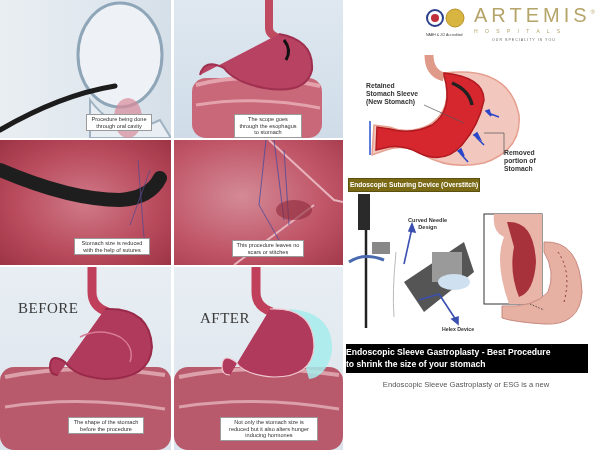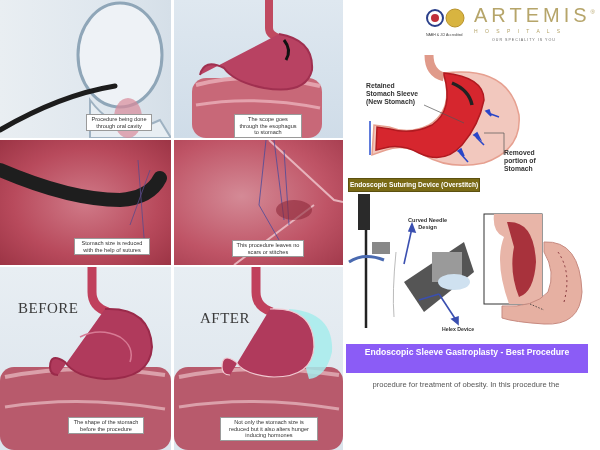"Endoscopic Sleeve Gastroplasty - Best" .banner { background: #8b5cf6 -> #000000; text-align: center -> left }
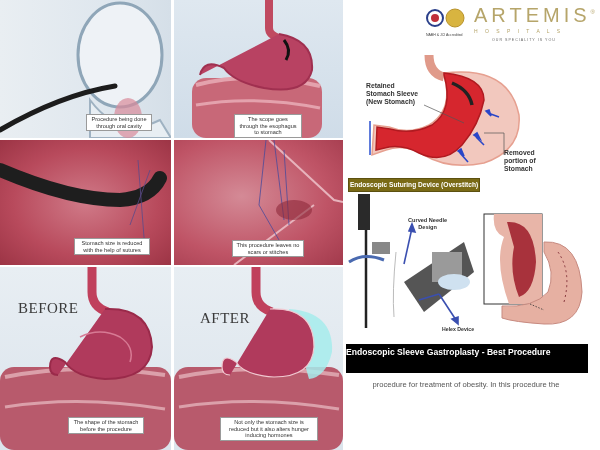"to shrink the size of" div { html: none -> <div>to shrink the size of your stomach</div> }
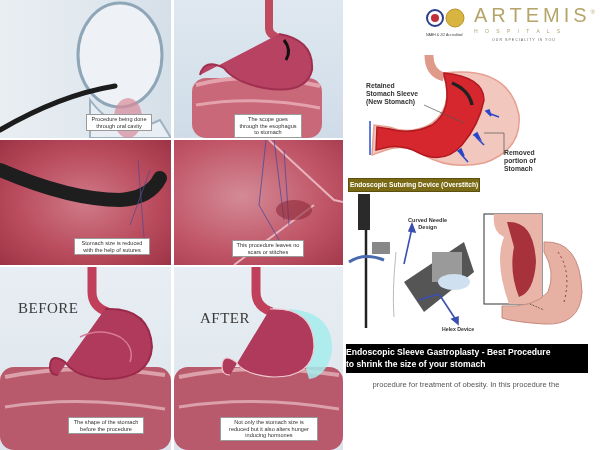"Endoscopic Sleeve Gastroplasty or ESG" div { html: none -> <div>Endoscopic Sleeve Gastroplasty or ESG is a new</div> }
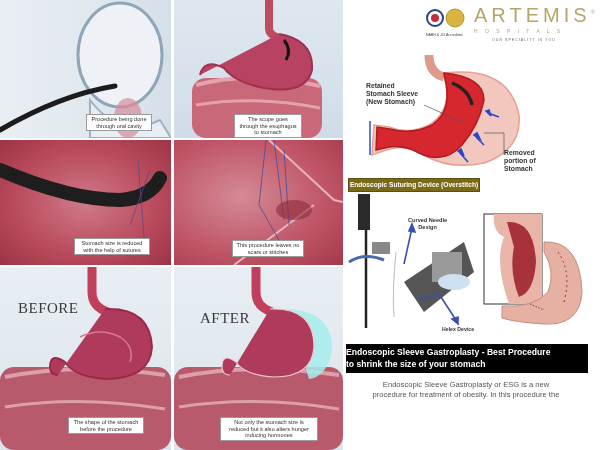"procedure for treatment of obesity." div { html: <div>procedure for treatment of obesity. In this procedure the</div> -> none }
